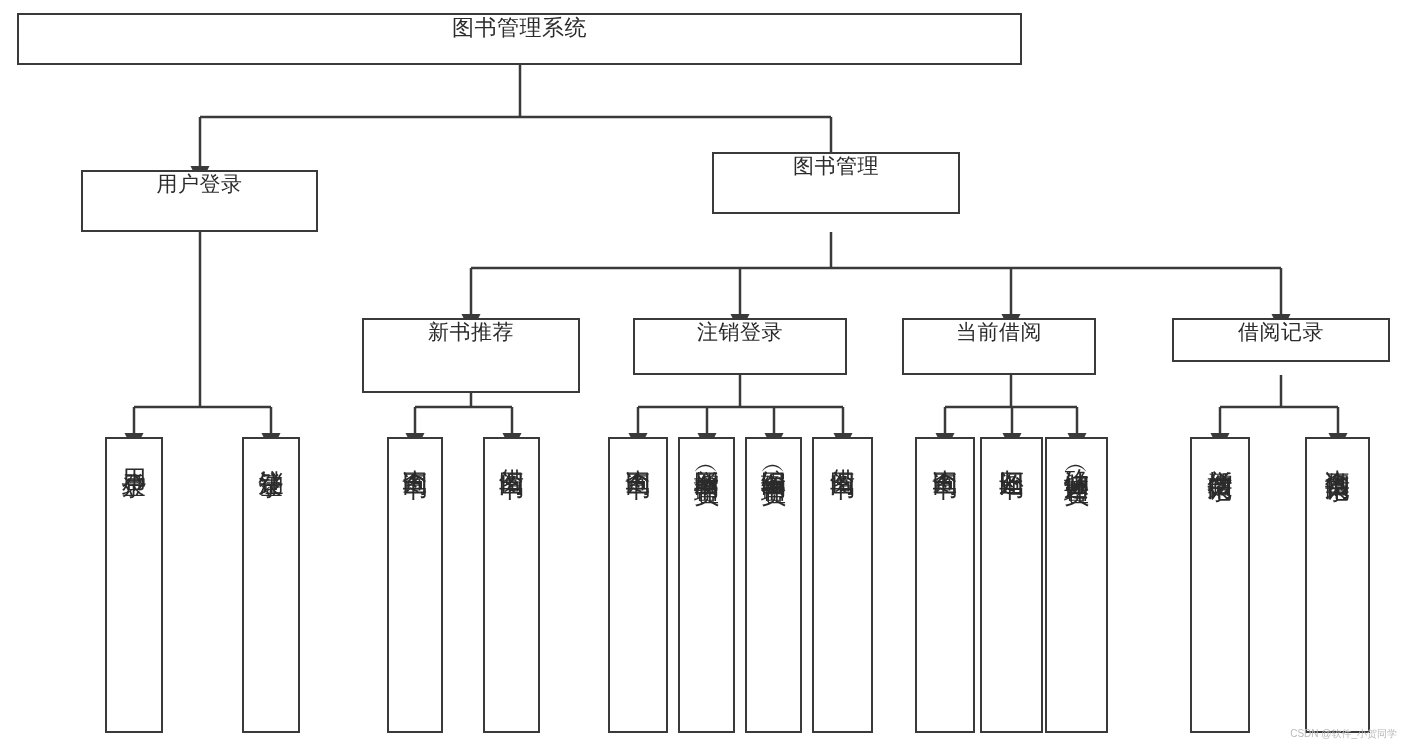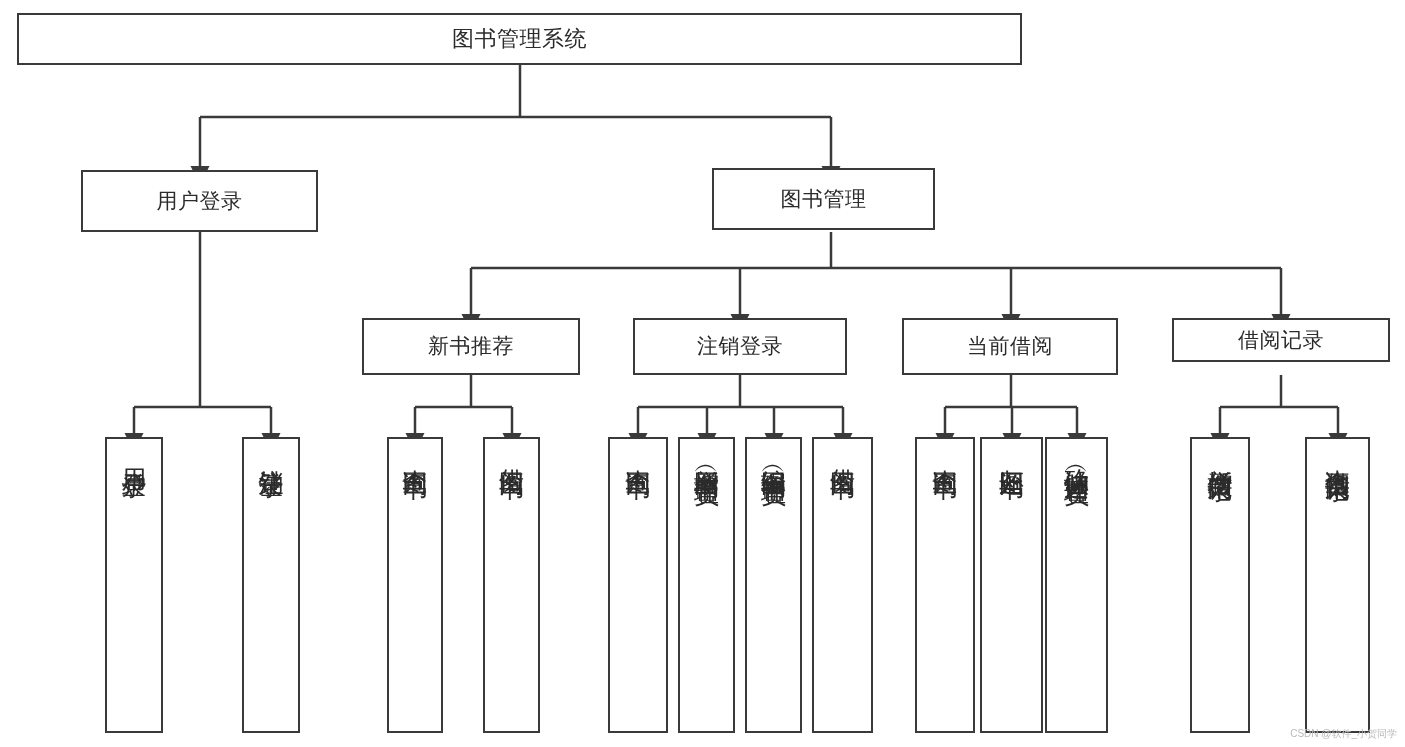"图书管理系统" .node { align-items: center -> none }
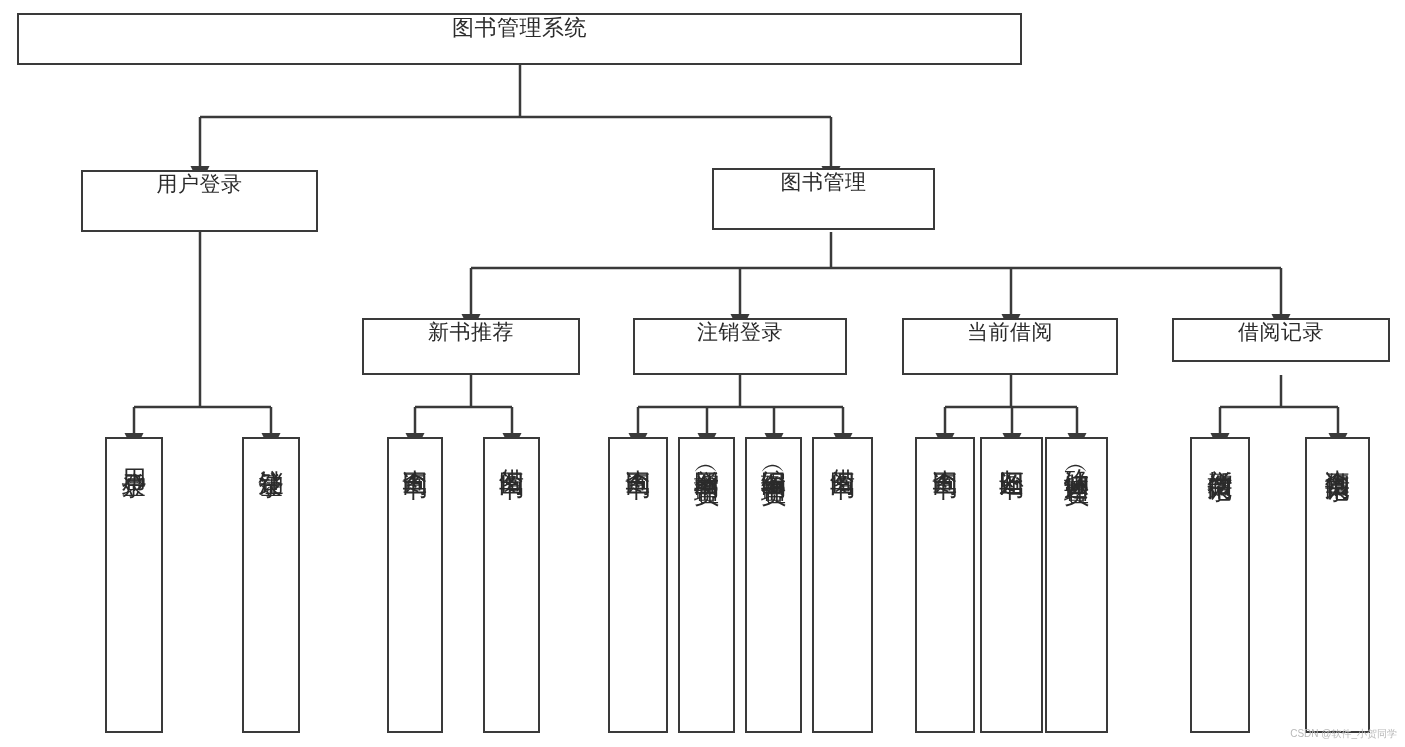"图书管理" div.node { top: 168px -> 152px; width: 223px -> 248px }
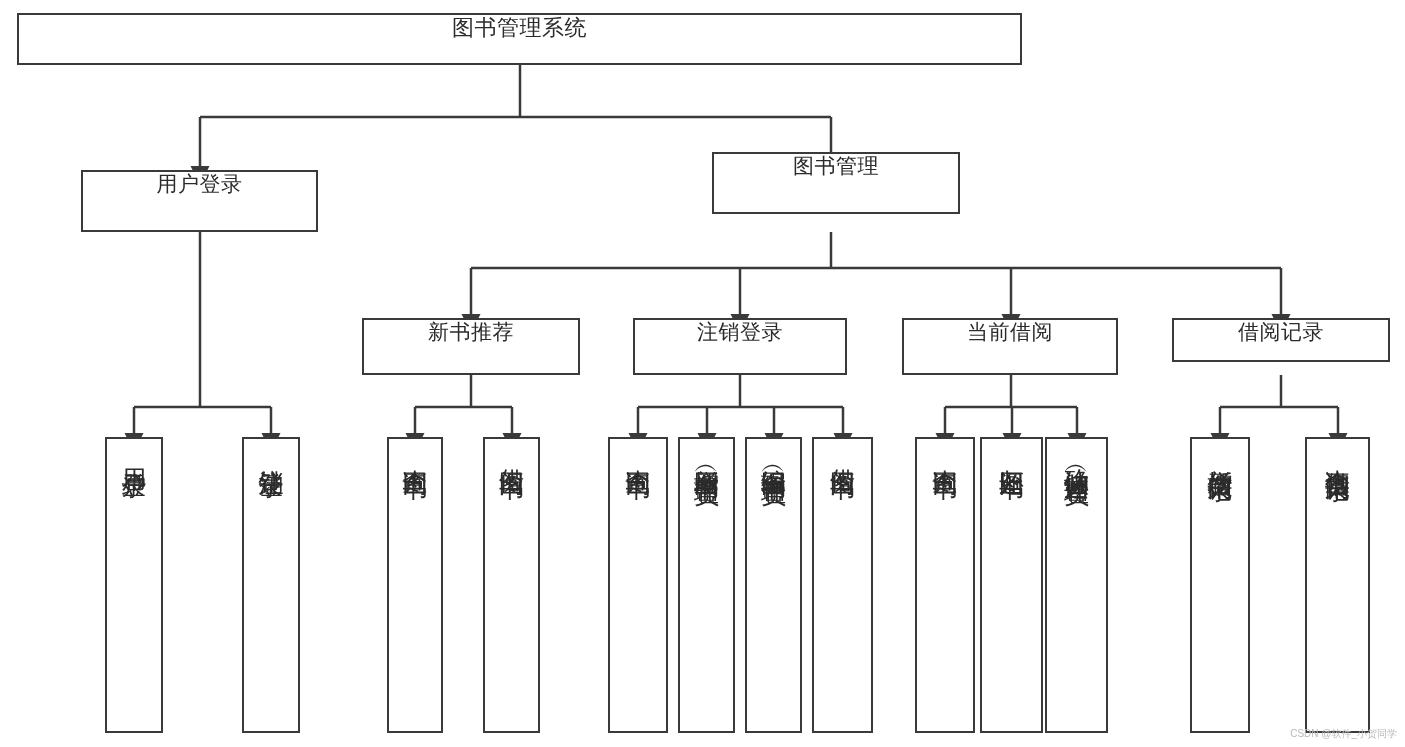"新书推荐" div.node { height: 57px -> 75px }
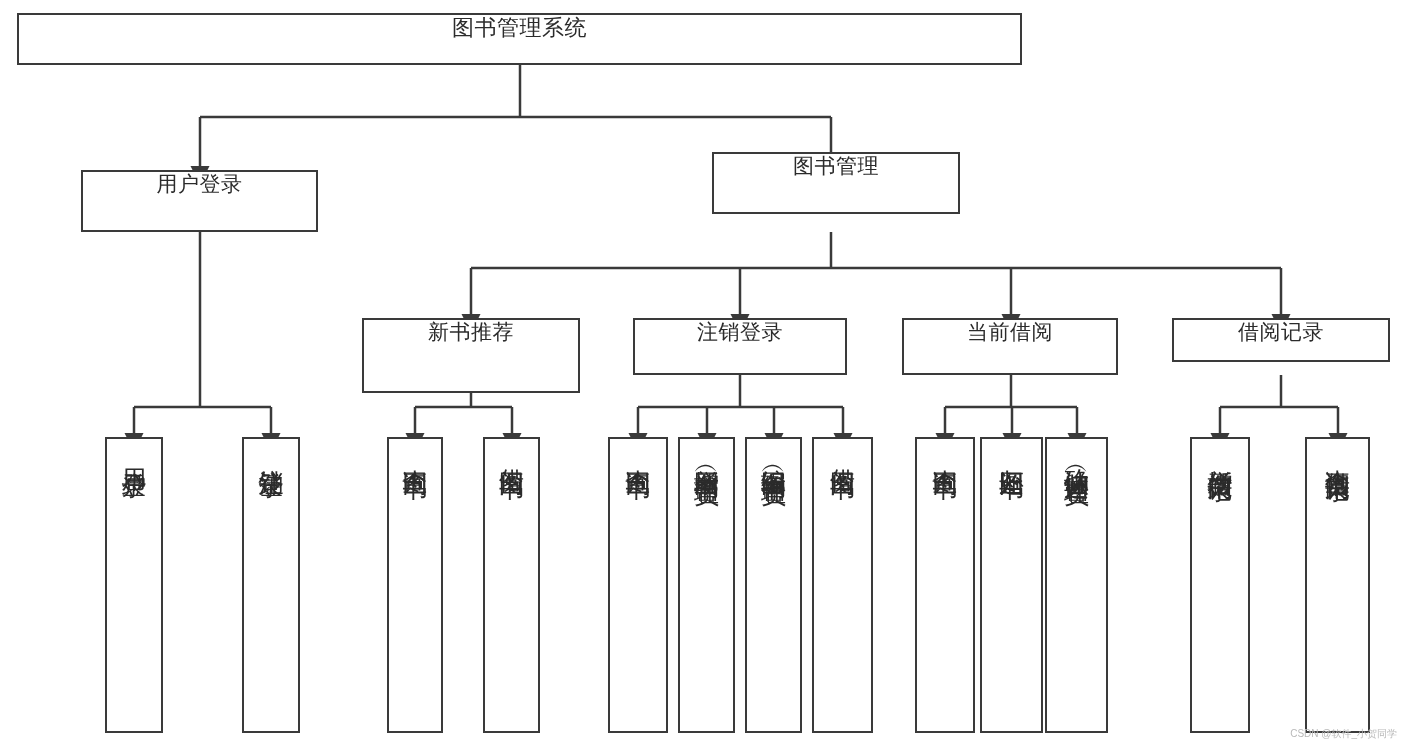"当前借阅" div.node { width: 216px -> 194px }
